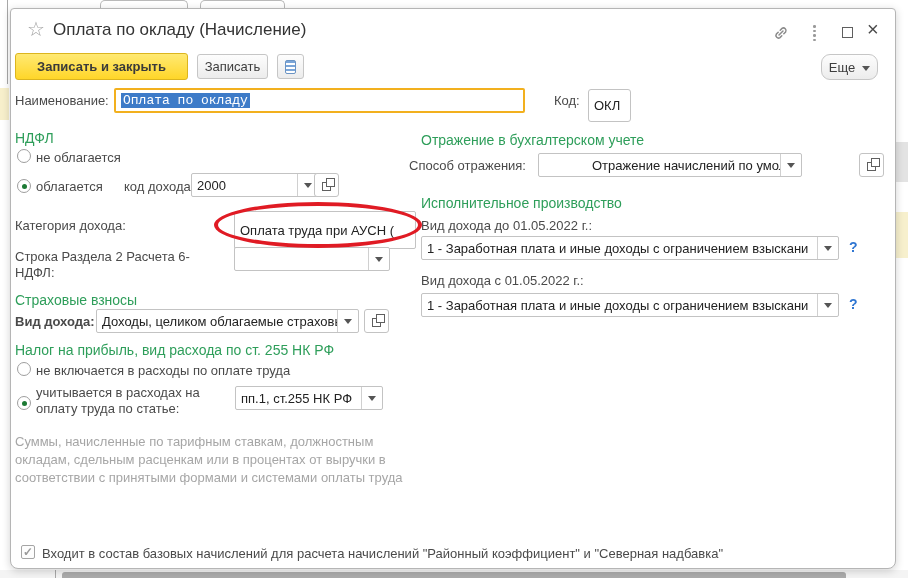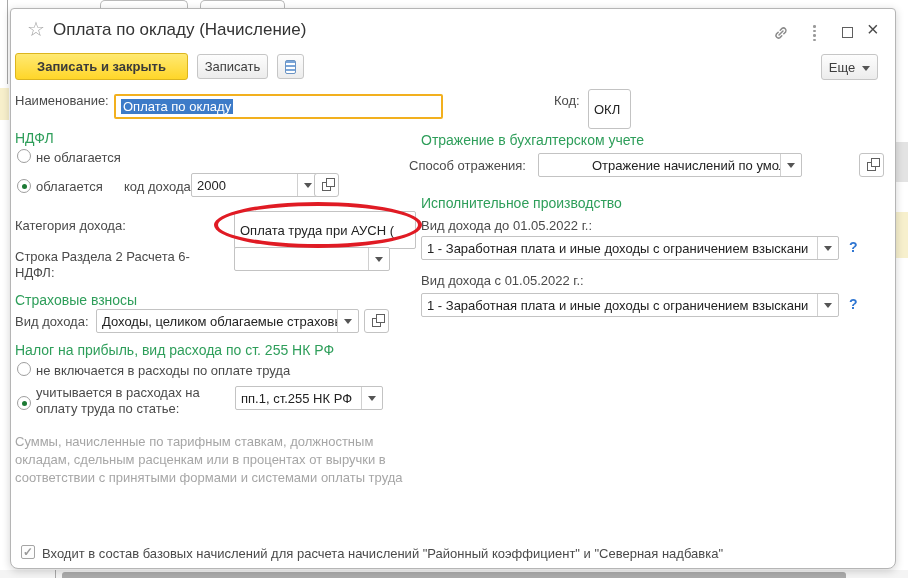"Еще" div.btn { border-radius: none -> 9px }
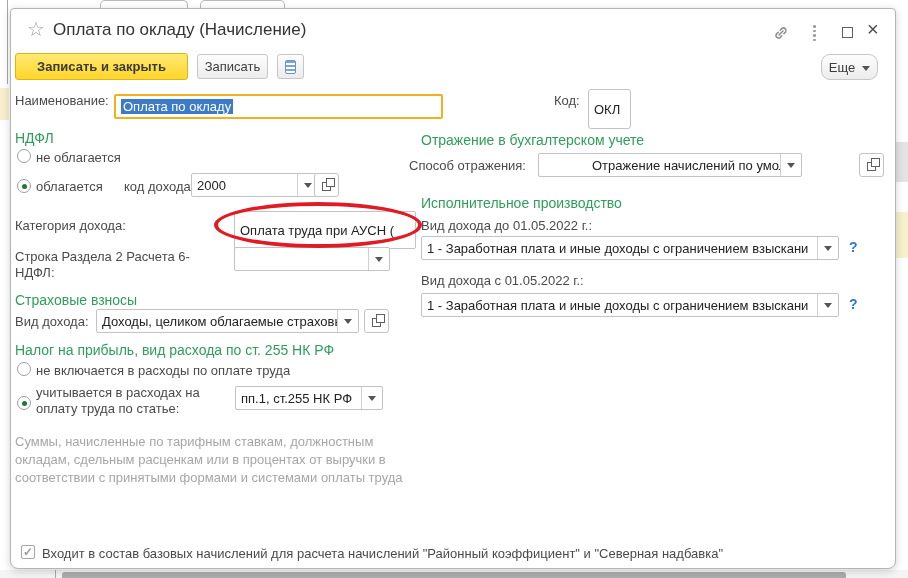"Оплата по окладу" div.field { font-family: none -> Liberation Mono, monospace; top: 85px -> 79px; width: 329px -> 411px }
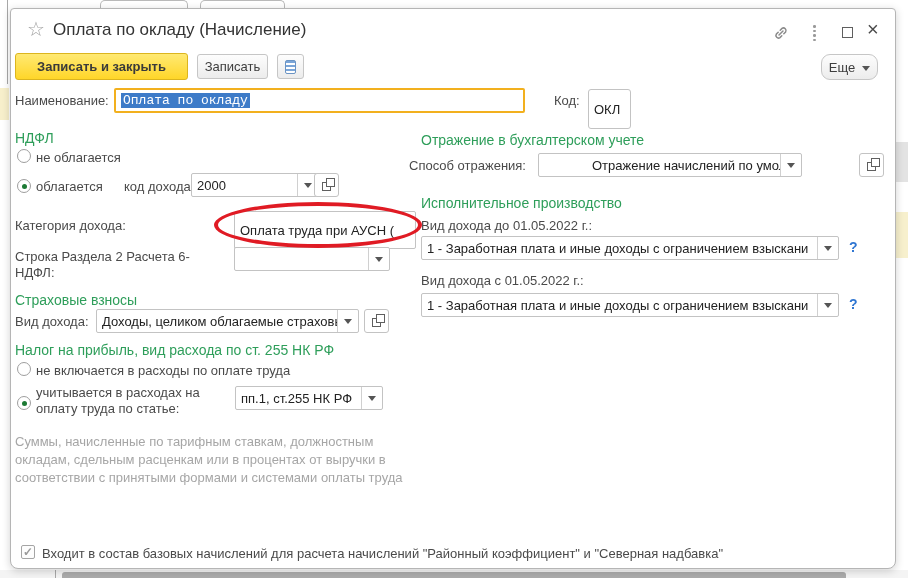"ОКЛ" div.field { height: 40px -> 33px }
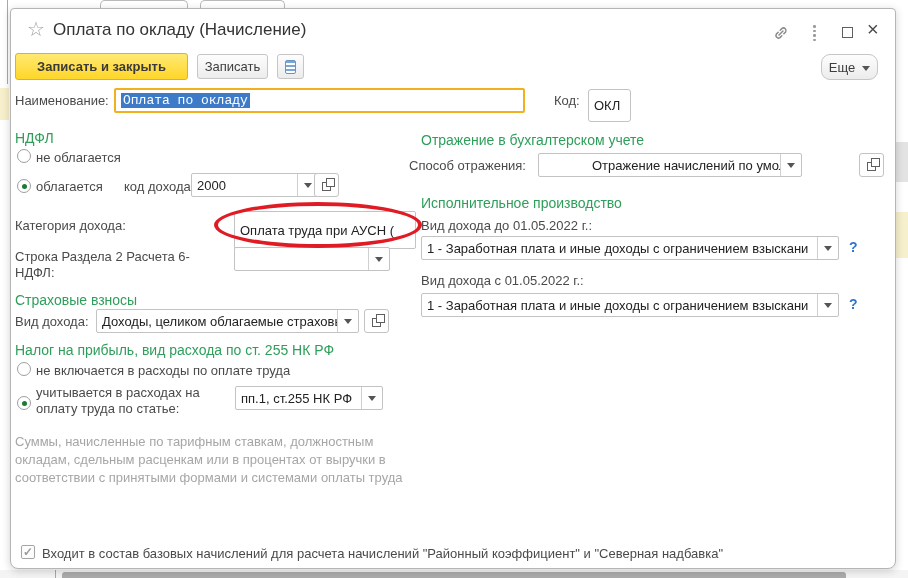"Вид дохода:" div.lbl { font-weight: none -> bold }
